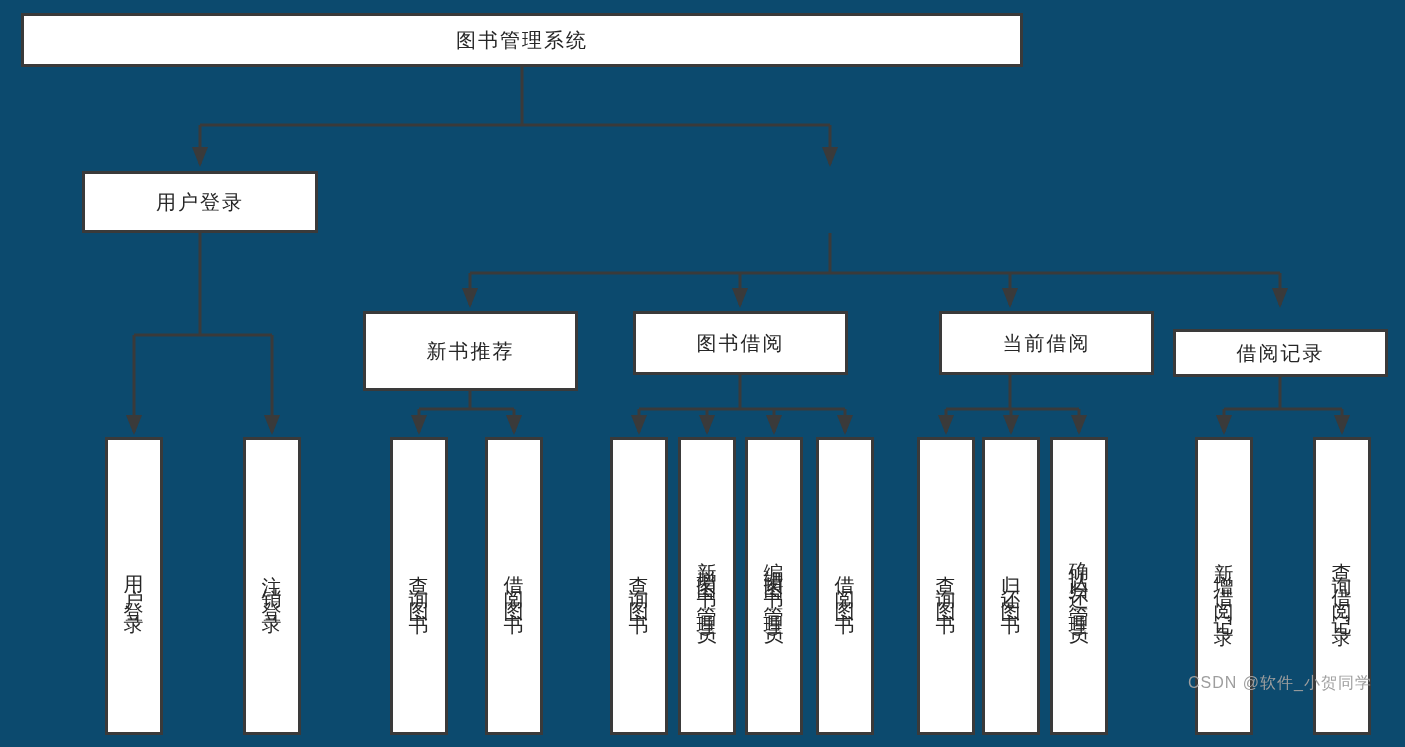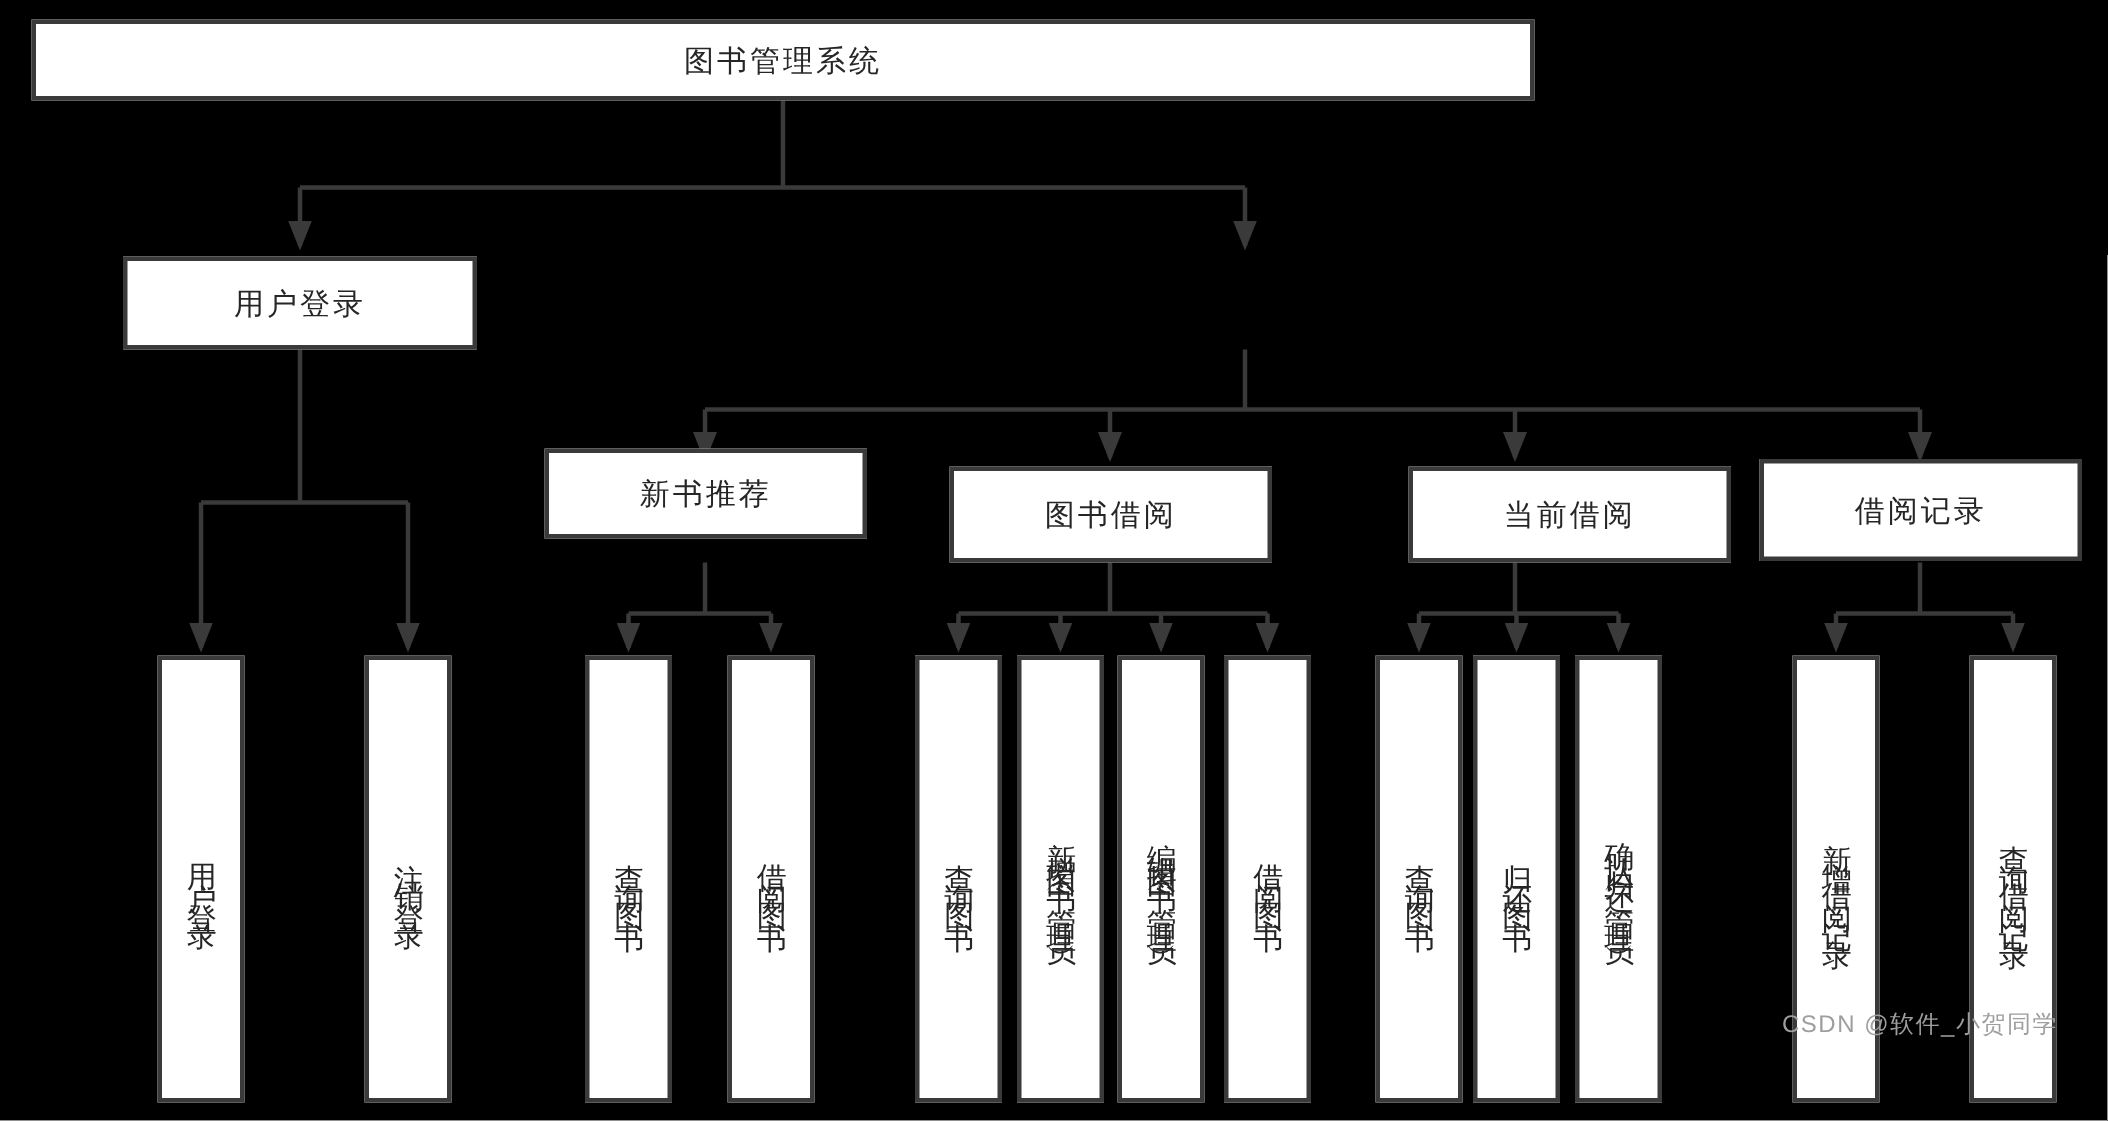"图书管理系统" #canvas { background: #000000 -> #0c4a6e }
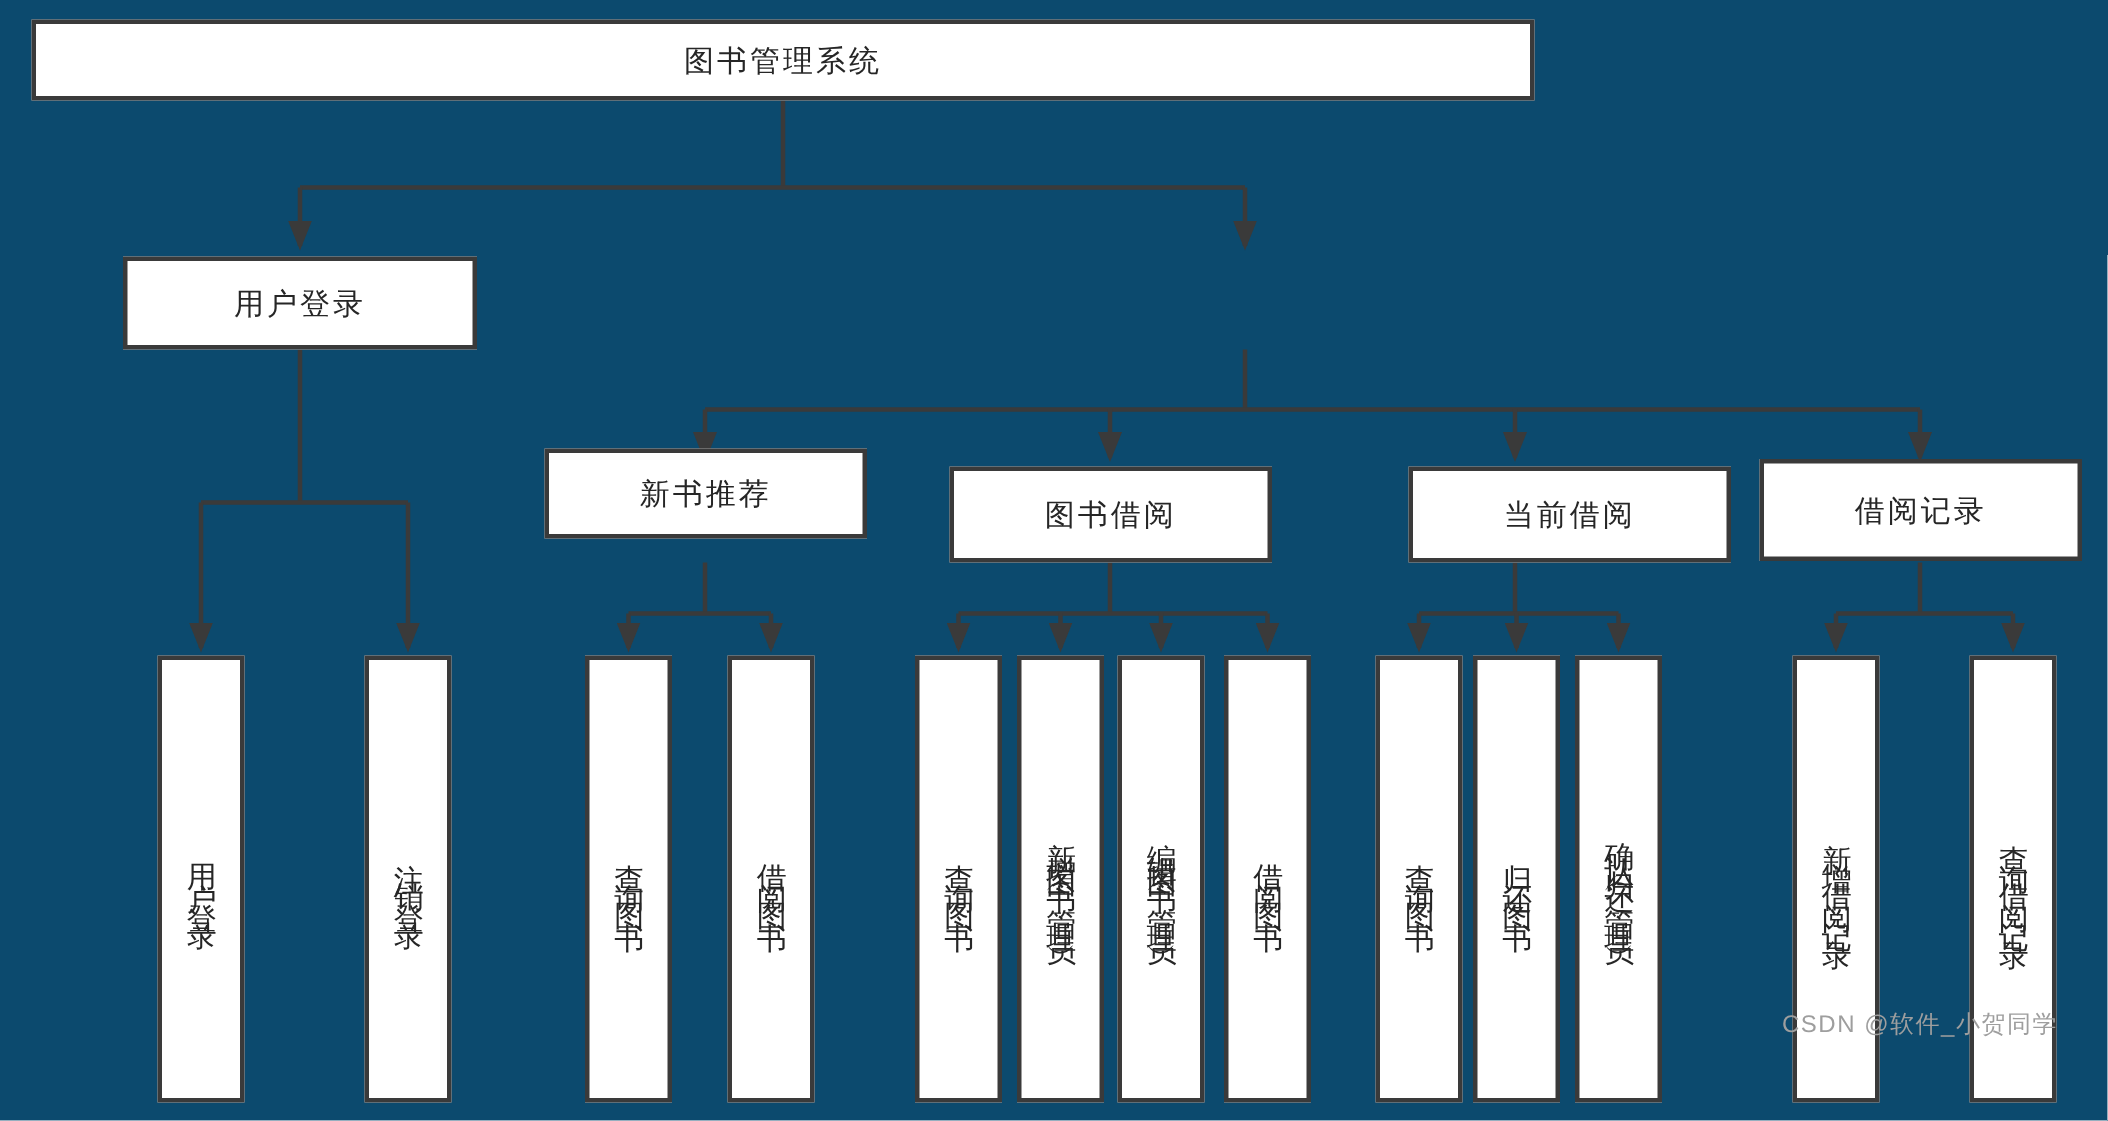"新书推荐" div.box { height: 60px -> 80px; top: 299px -> 311px }
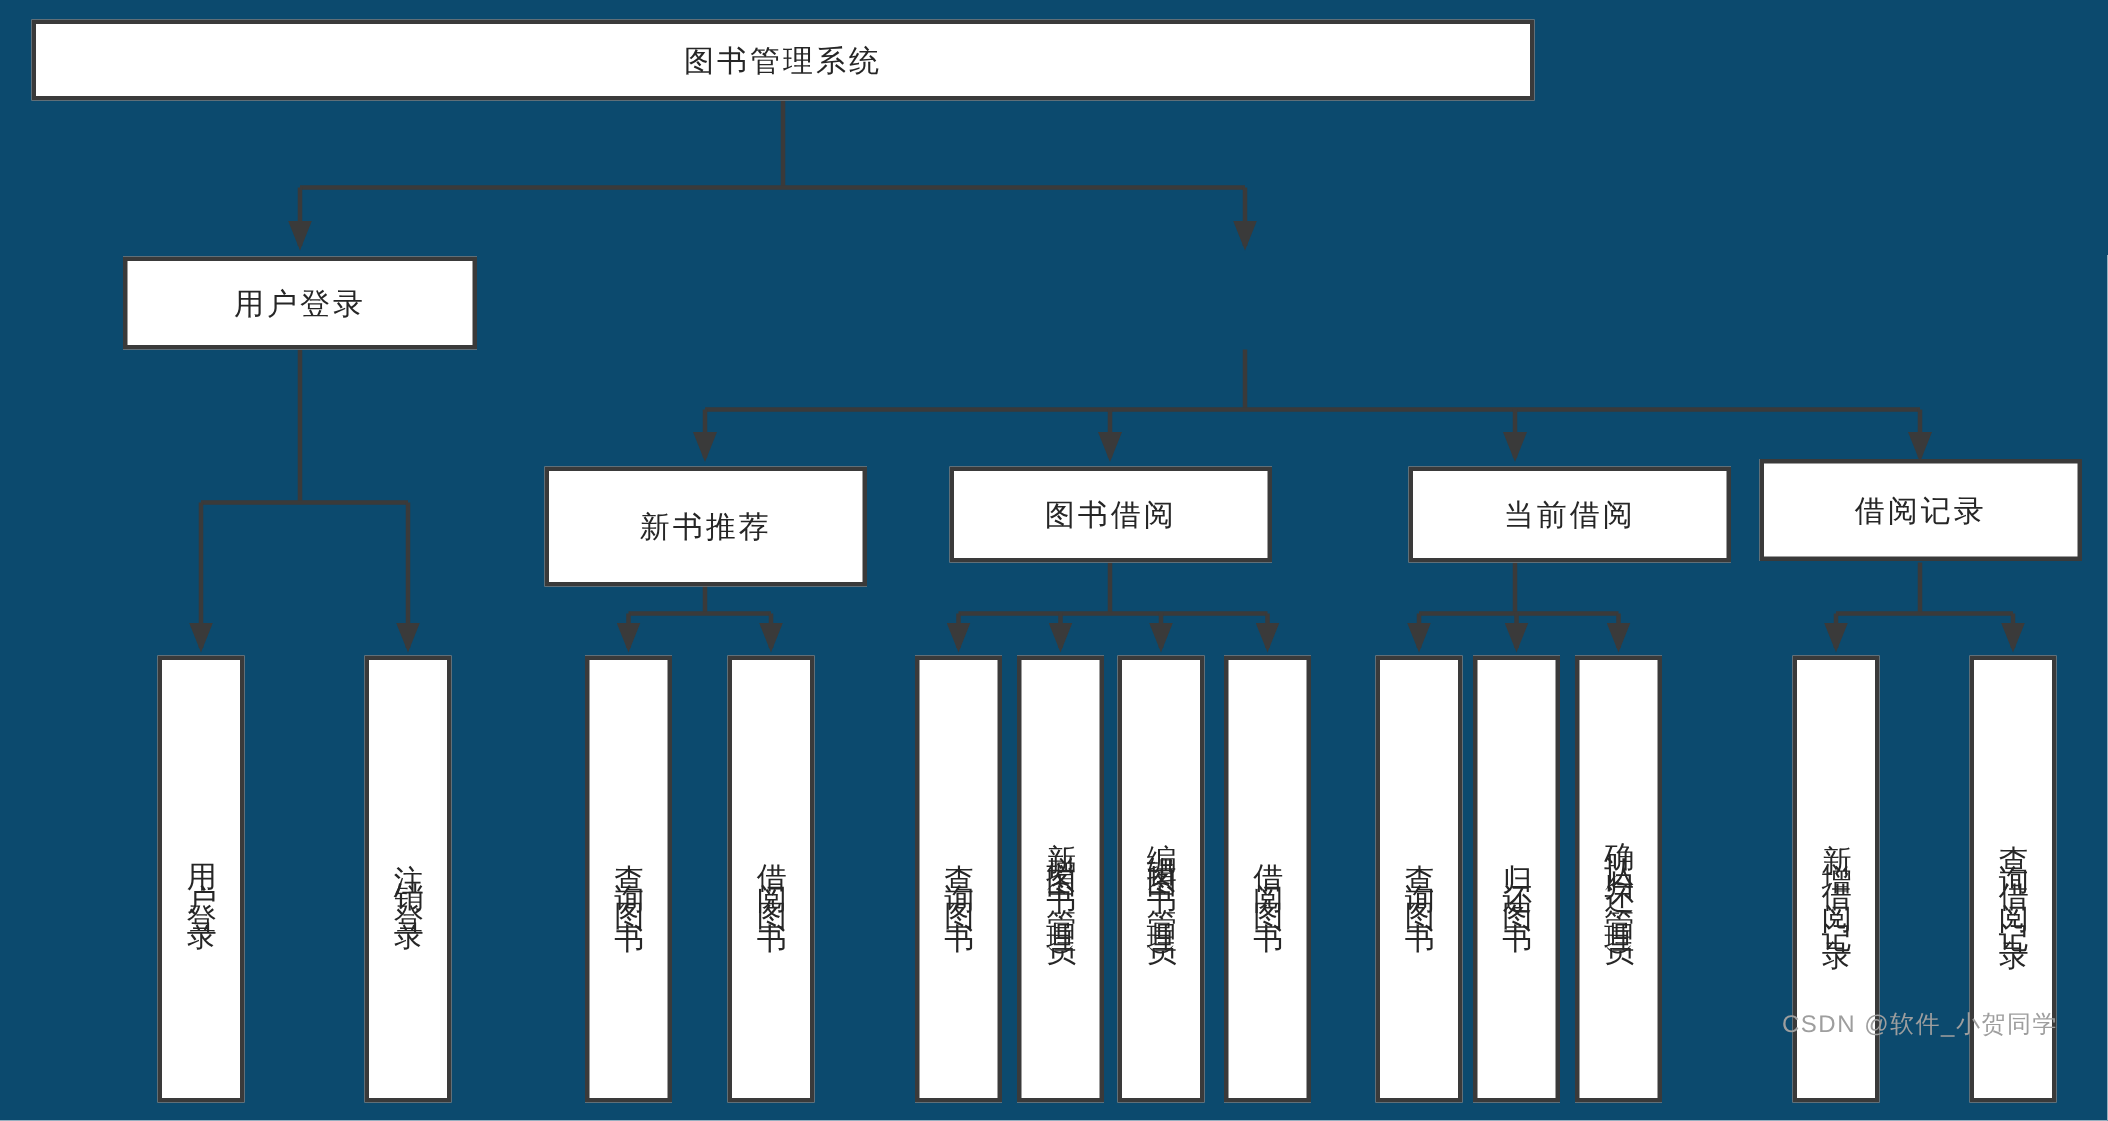"借阅记录" div.box { height: 68px -> 48px; top: 306px -> 329px }
